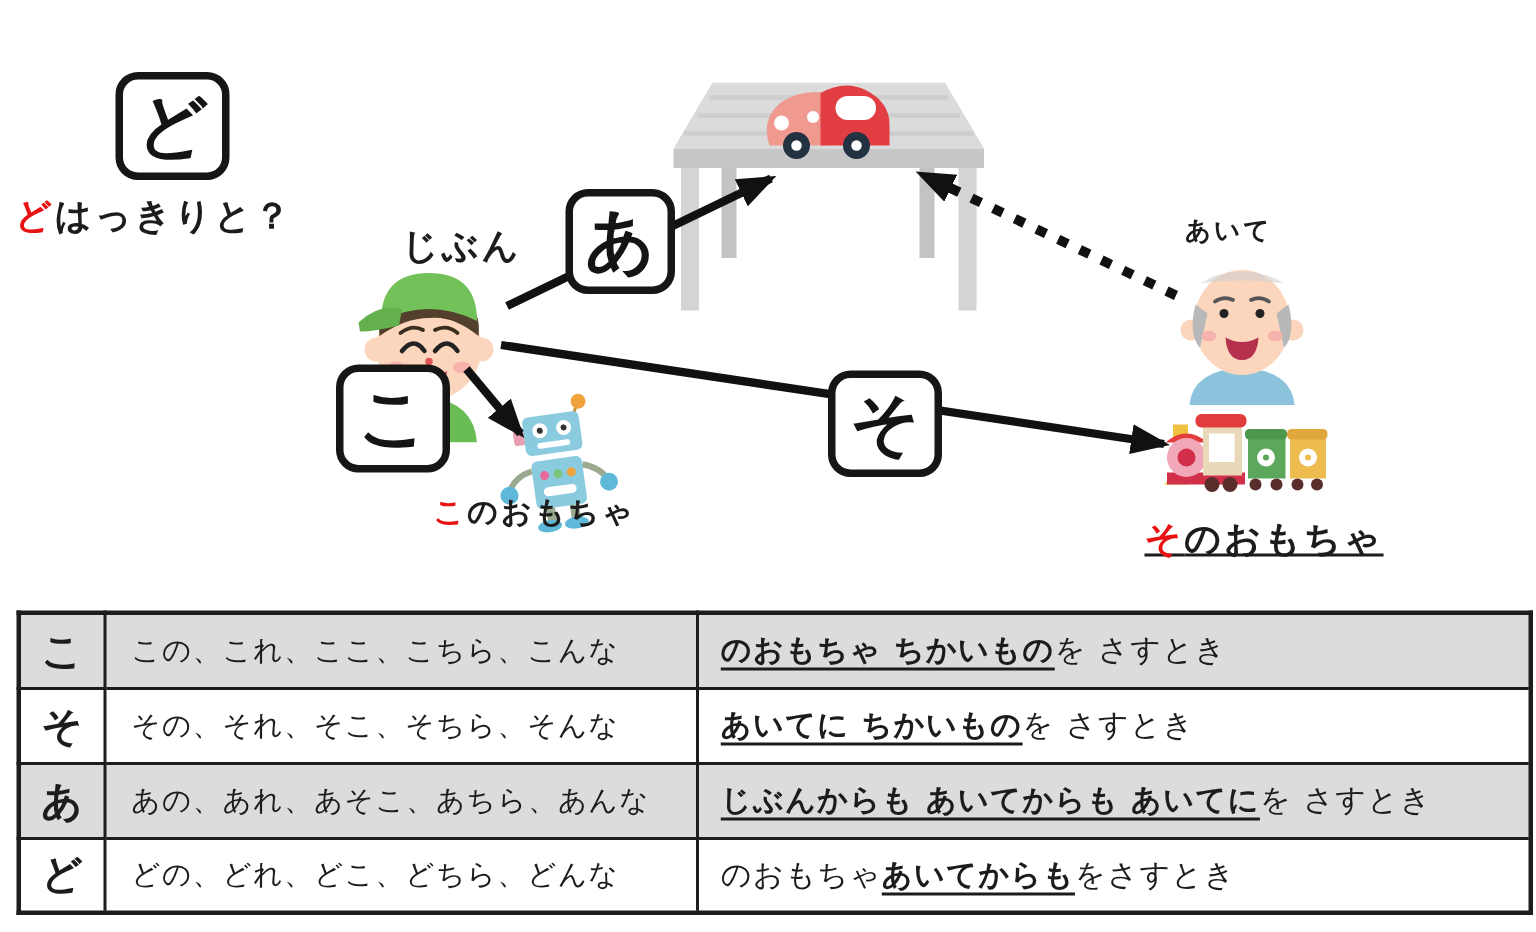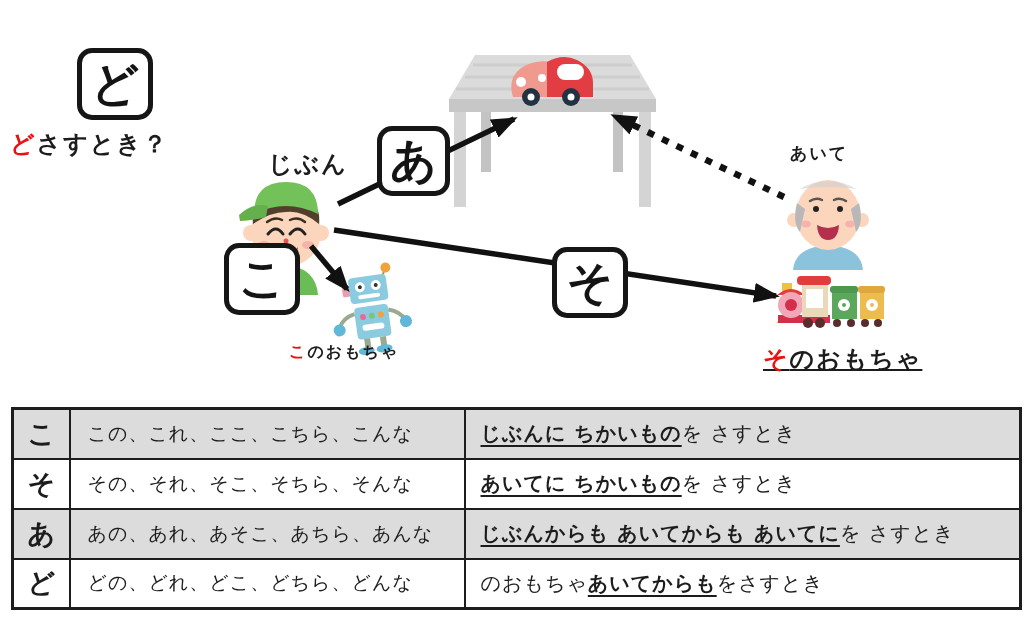"さすとき？" span { text: さすとき -> はっきりと }
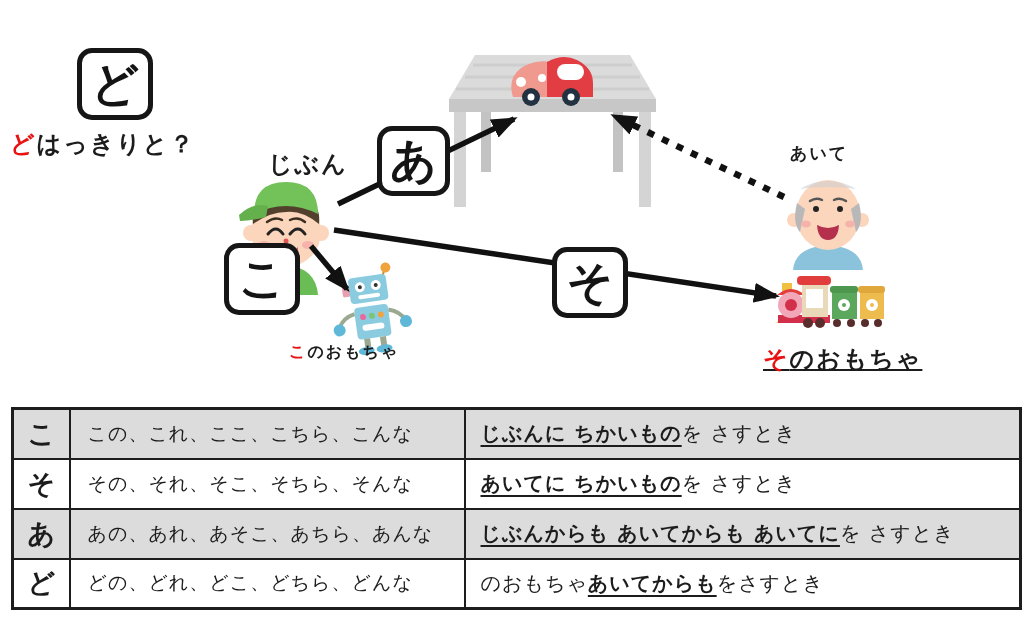"このおもちゃ" .lbl-kono { font-size: 16px -> 20px; top: 342px -> 328px }
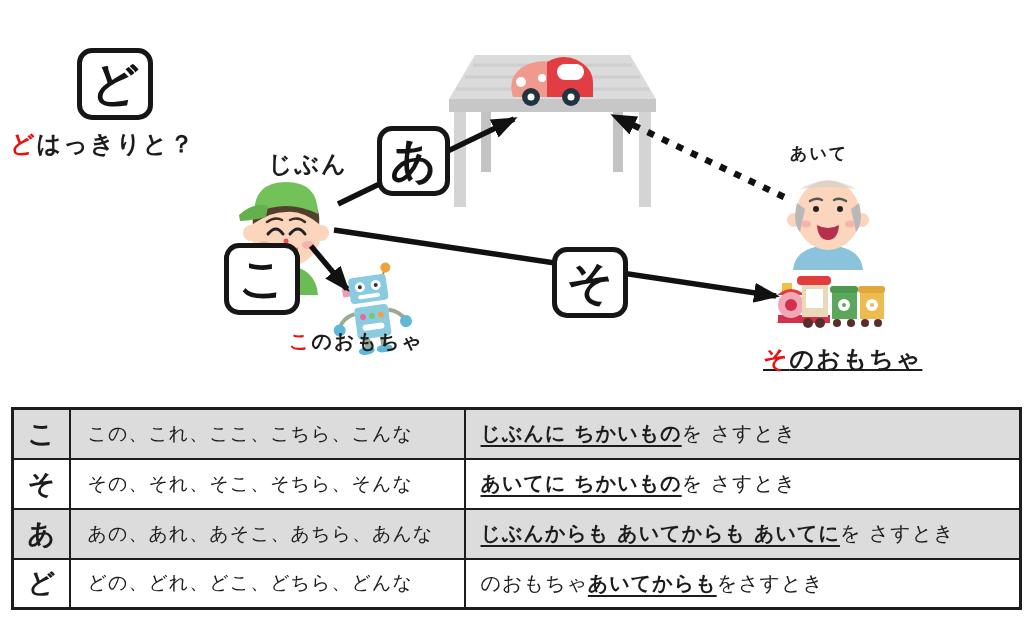"じぶんに ちかいもの" span.u { text: じぶんに -> のおもちゃ }
